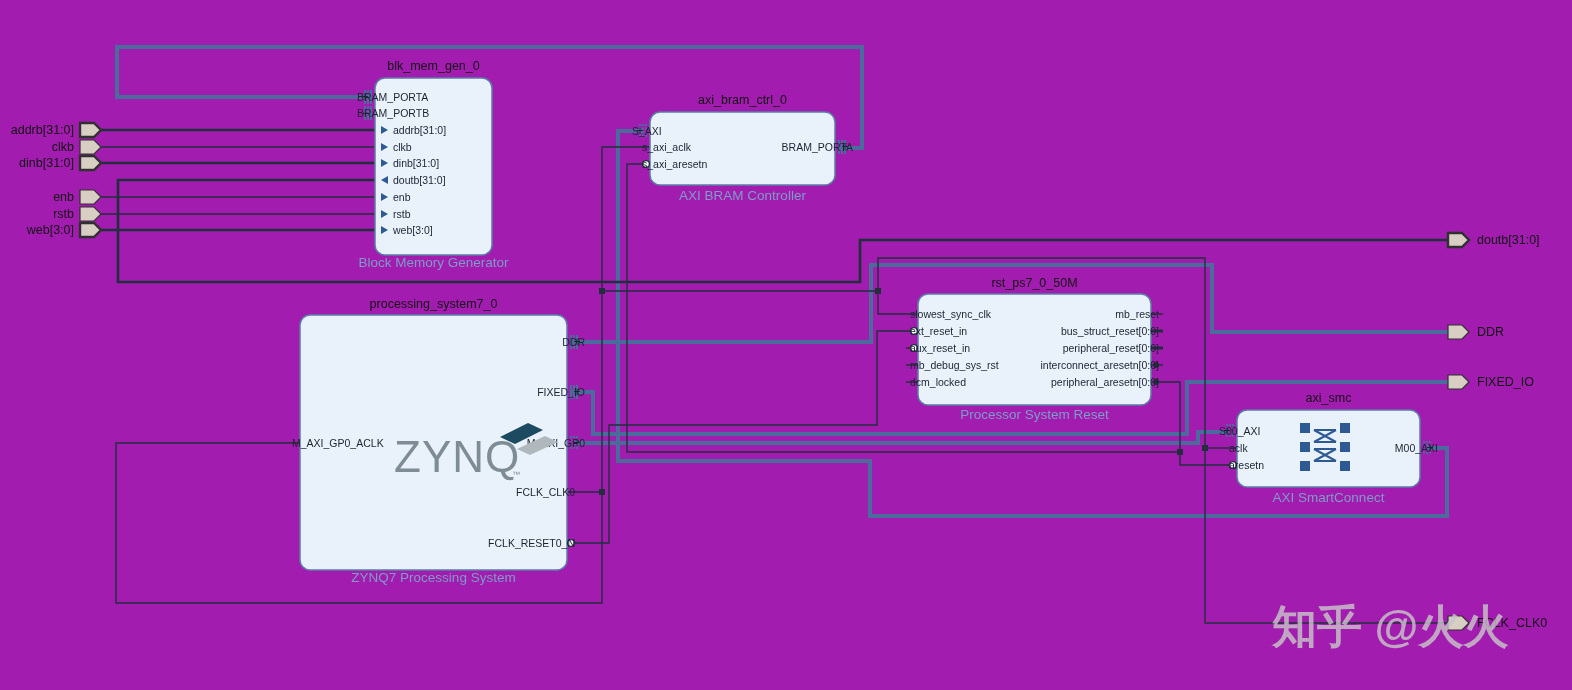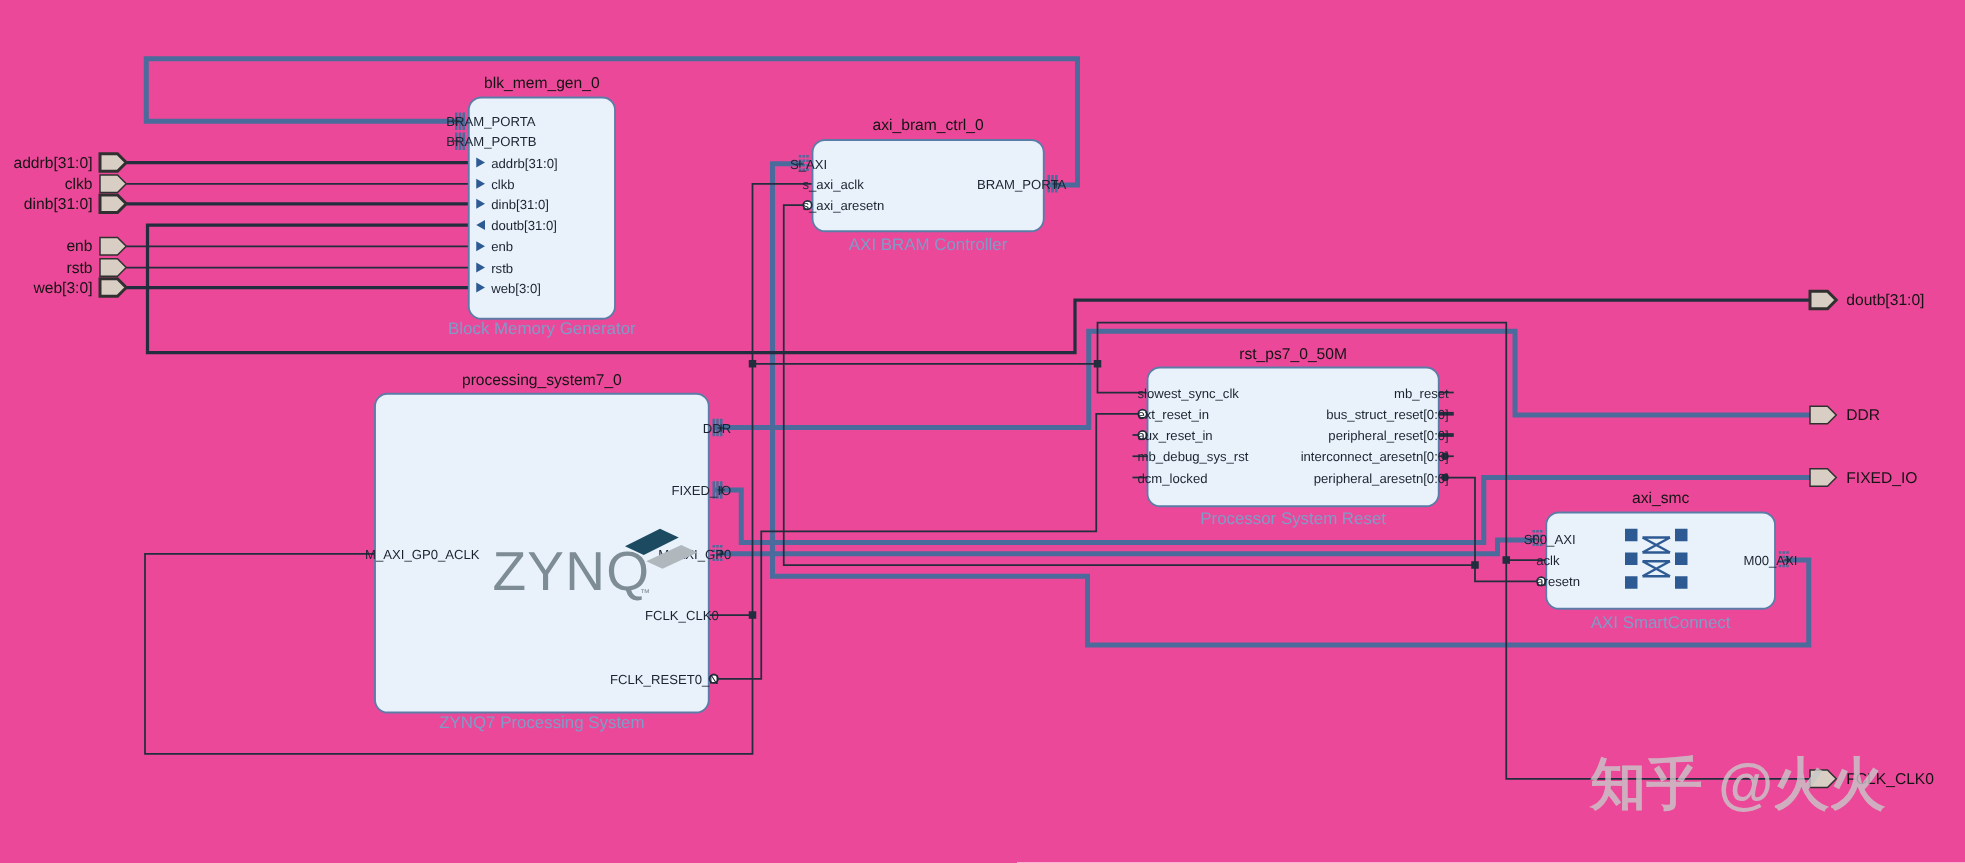"blk_mem_gen_0" .canvas { background: #ec4899 -> #a21caf }
